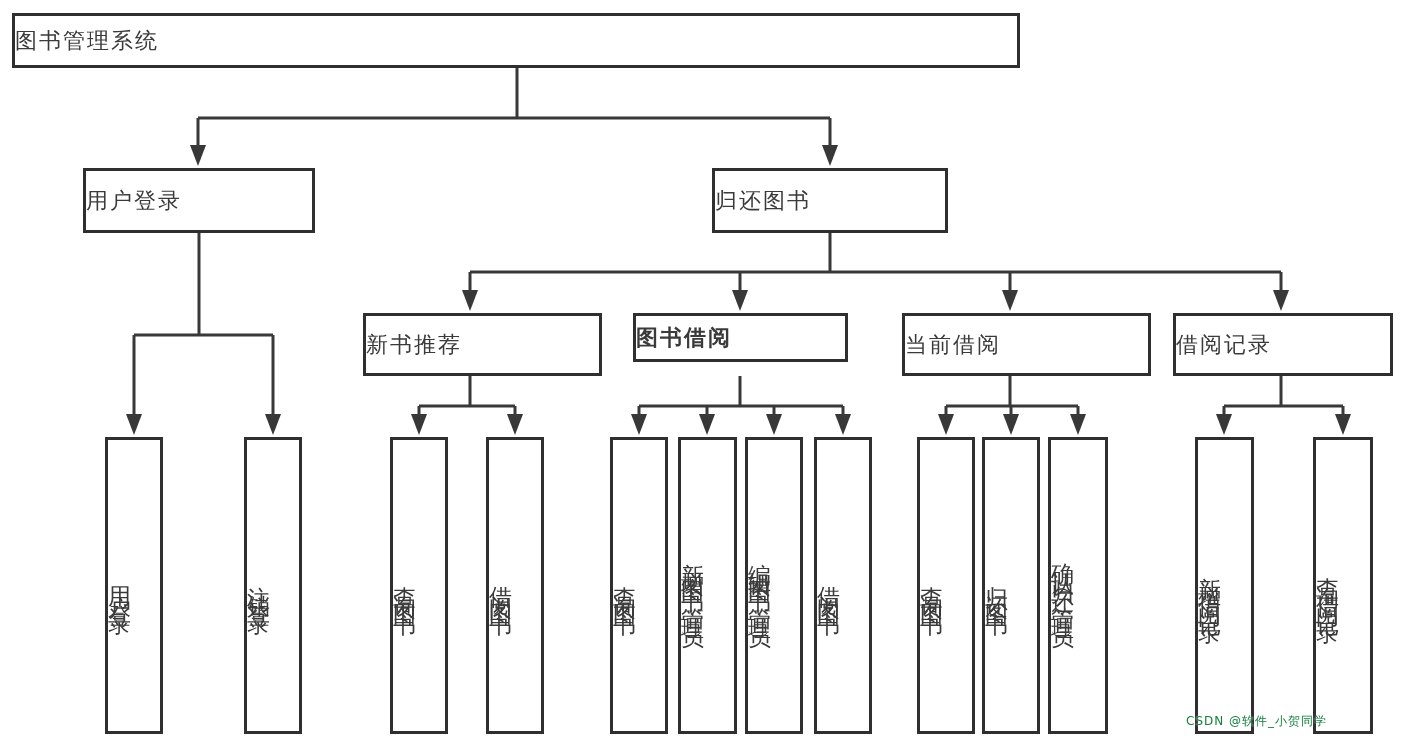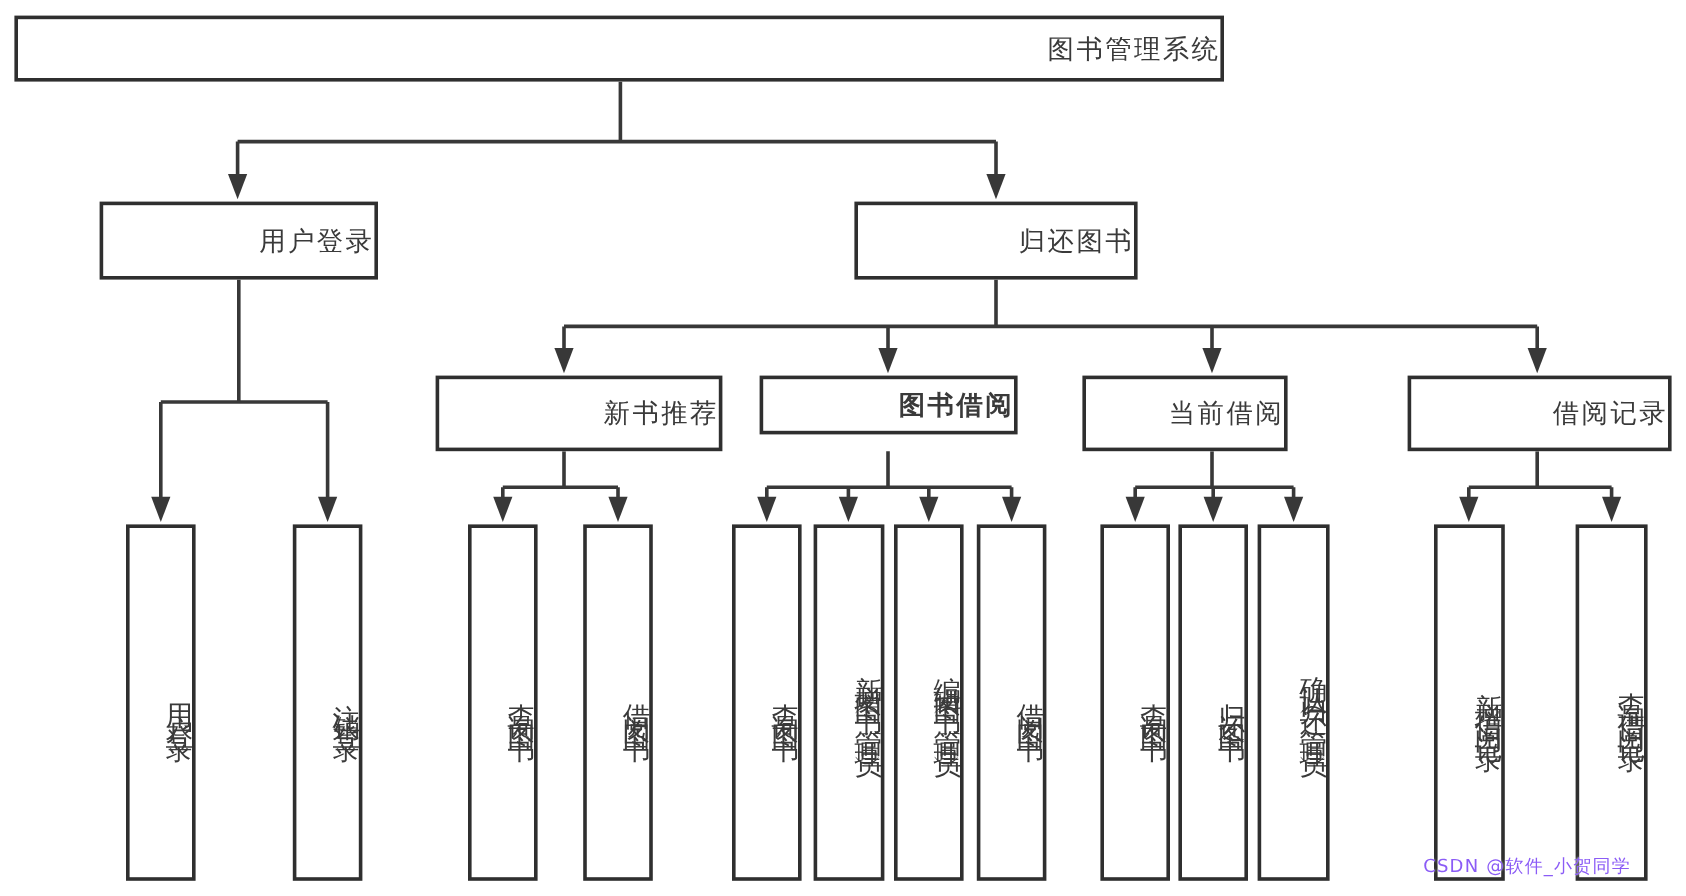"图书管理系统" .node { justify-content: flex-end -> flex-start }
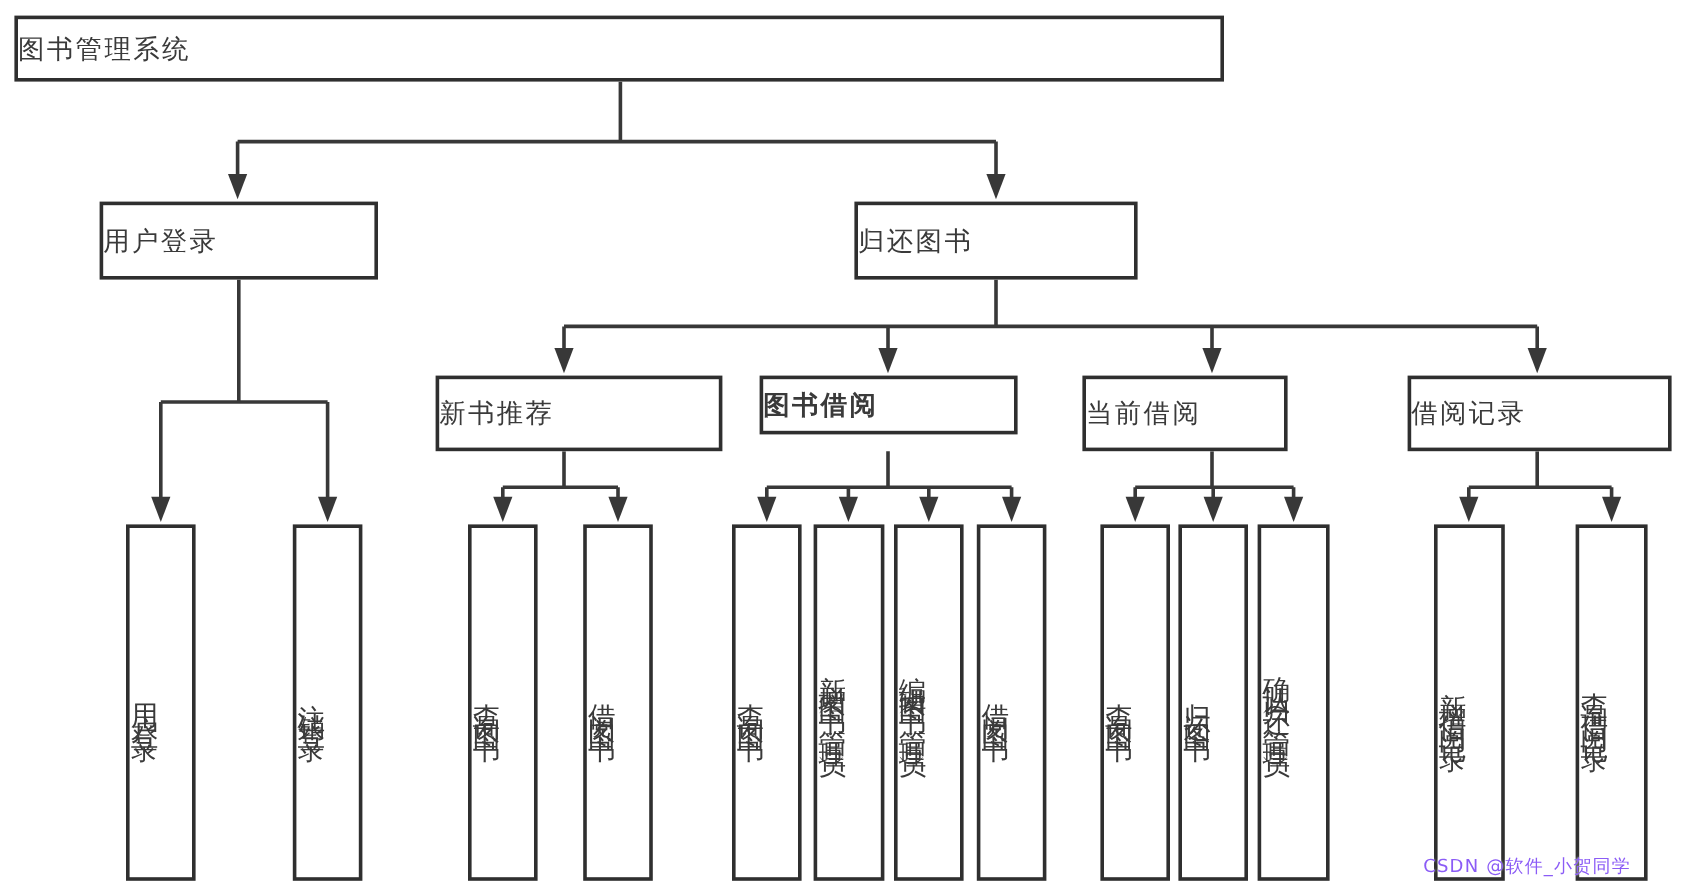"当前借阅" div.node { width: 171px -> 249px }
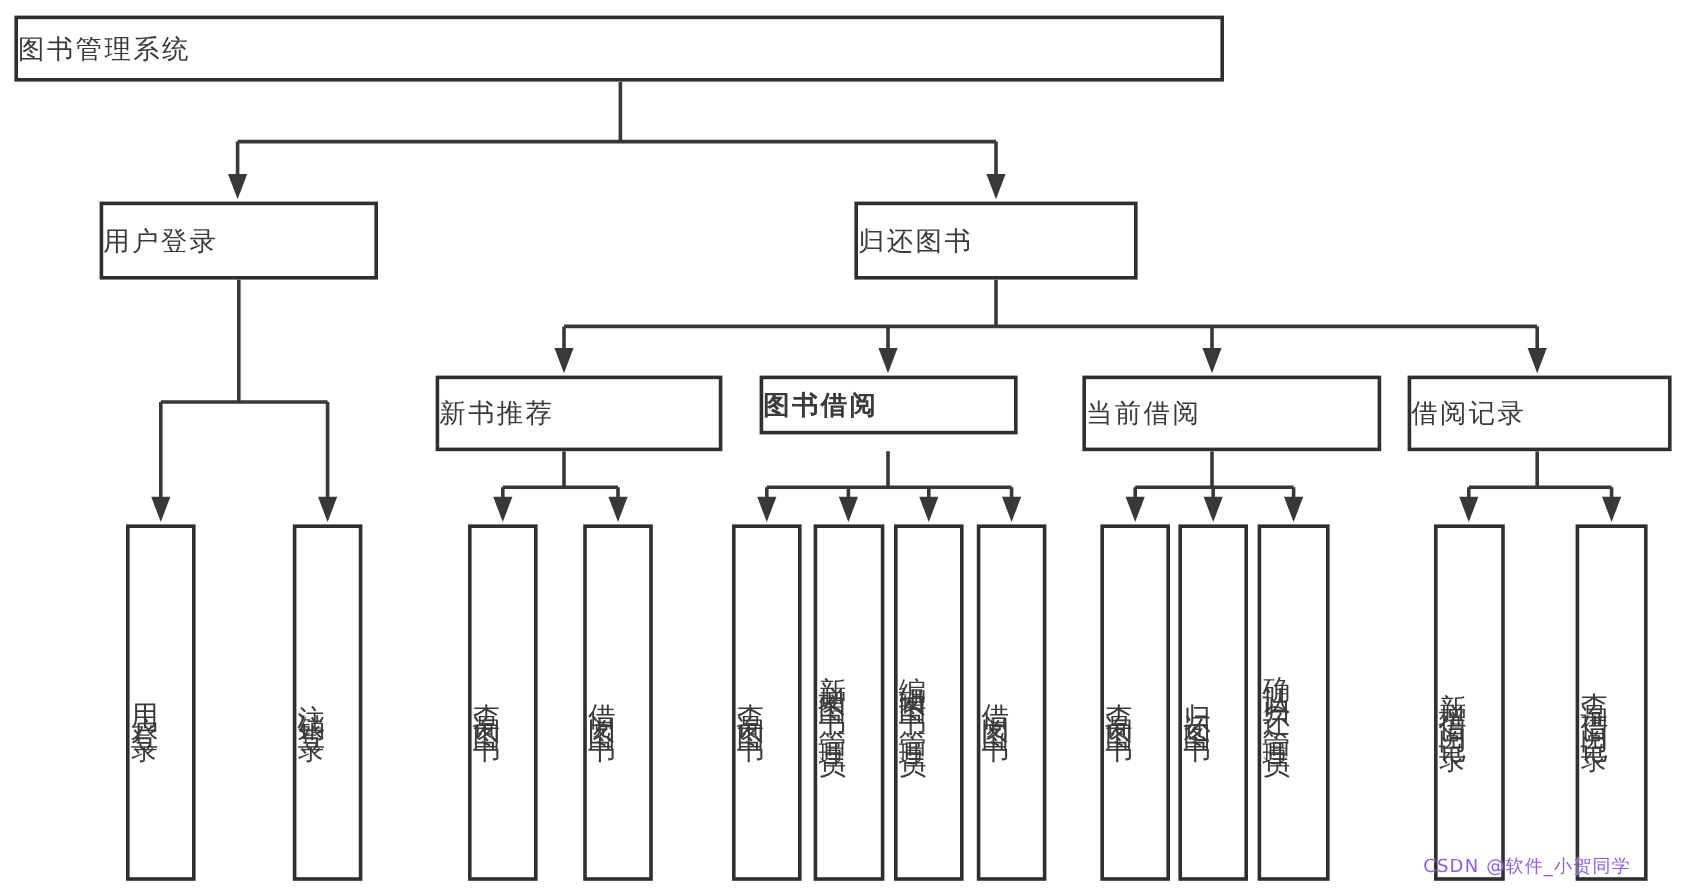"CSDN @软件_小贺同学" .watermark { color: #8b5cf6 -> #15803d; font-size: 15px -> 12px }
